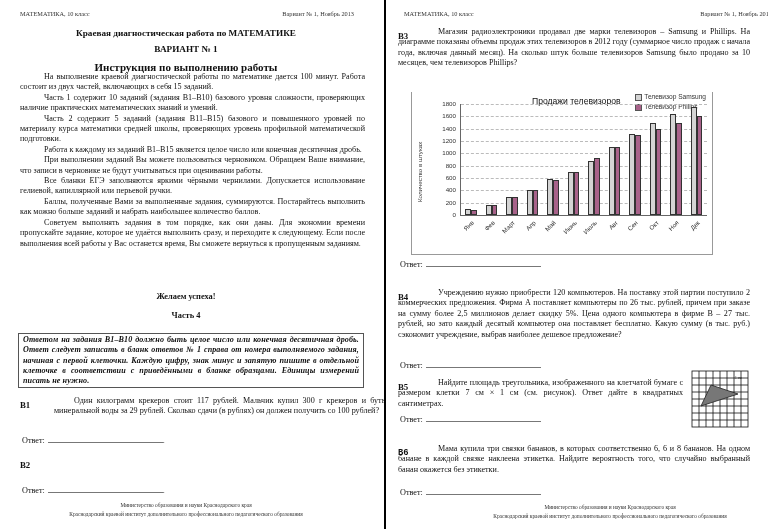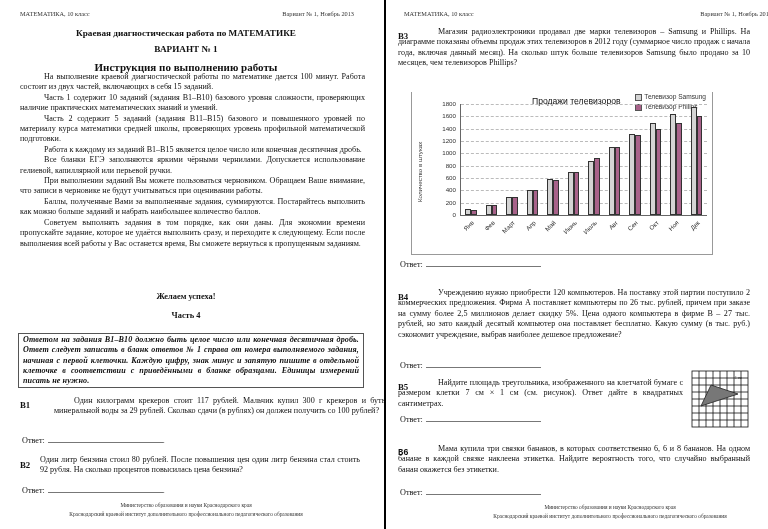"Все бланки ЕГЭ заполняются яркими" div.para { order: before "При выполнении заданий Вы можете" -> after "При выполнении заданий Вы можете" }
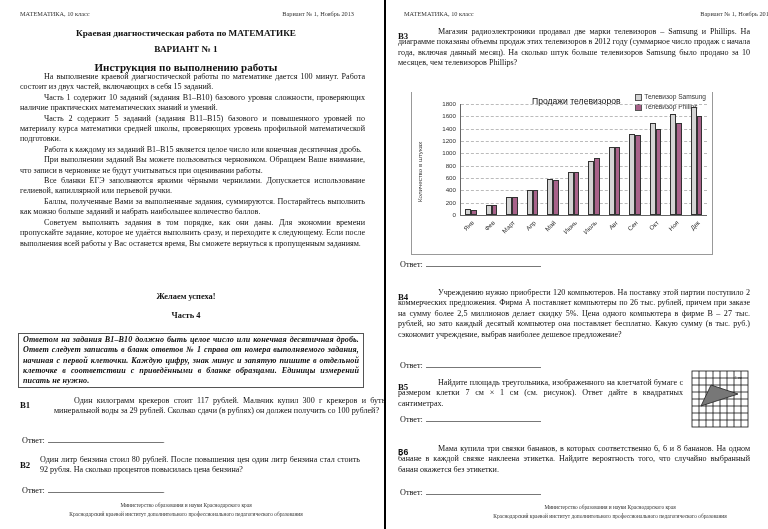"Один литр бензина стоил 80" div.abs { html: <div>Один литр бензина стоил 80 рублей. После повышения цен один литр бензина стал стоить 92 рубля. На сколько процентов повысилась цена бензина?</div> -> none }
